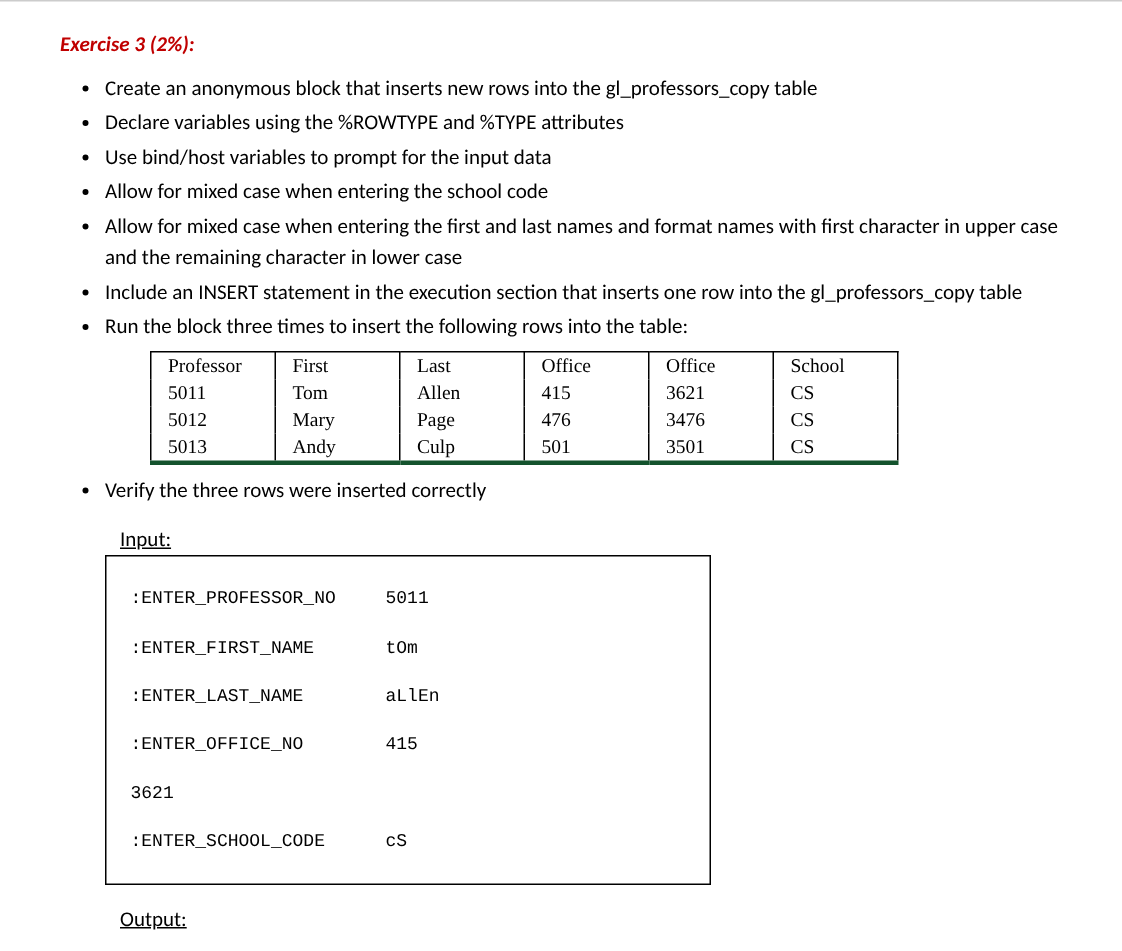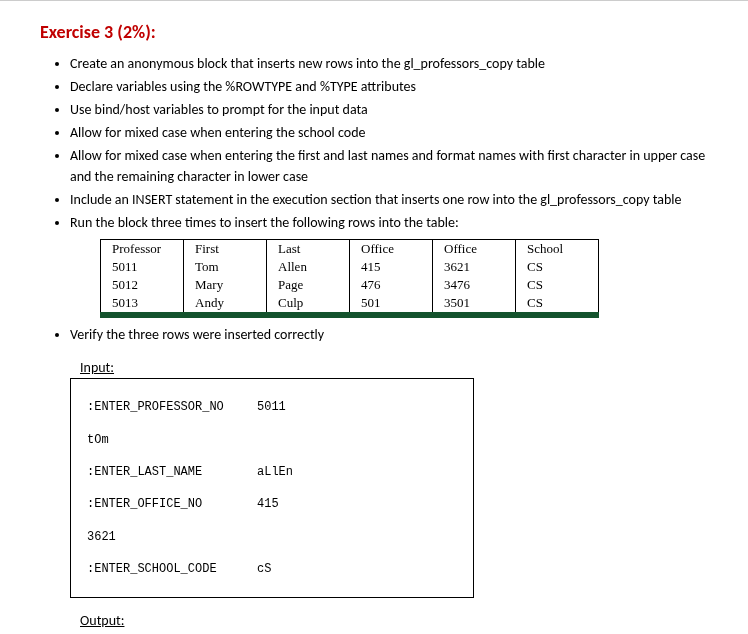"Exercise 3 (2%):" .title { font-size: 18px -> 14px; font-style: none -> italic }
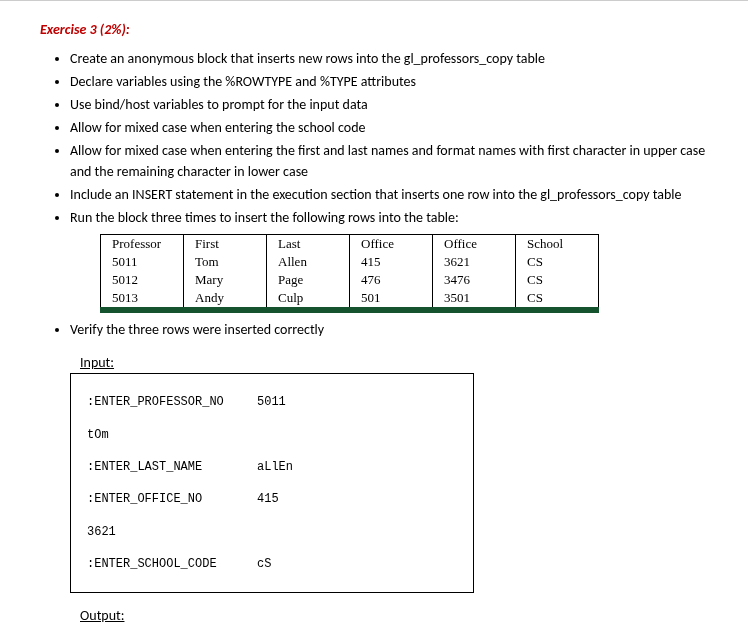"5013" table.data tr:last-child td { border-bottom: 6px solid #14532d -> 3px solid #14532d }
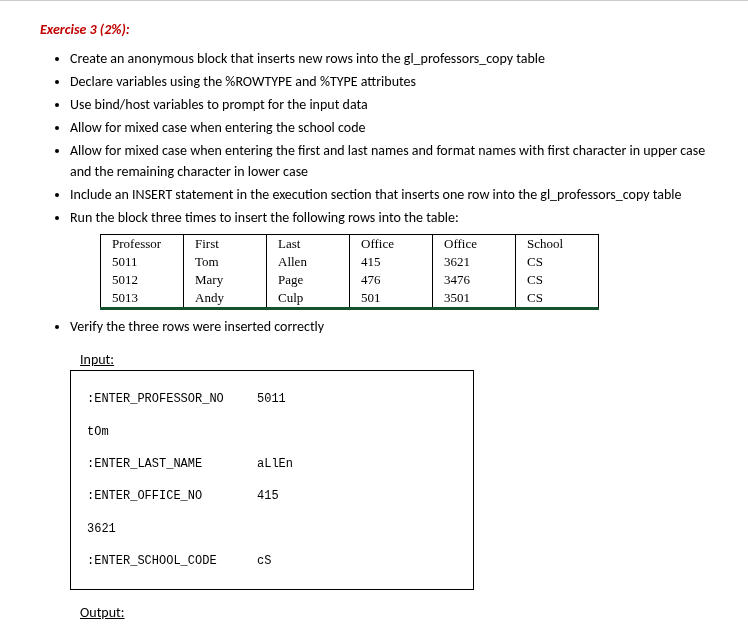":ENTER_FIRST_NAME" span.input-label { html: none -> <span>:ENTER_FIRST_NAME</span> }
